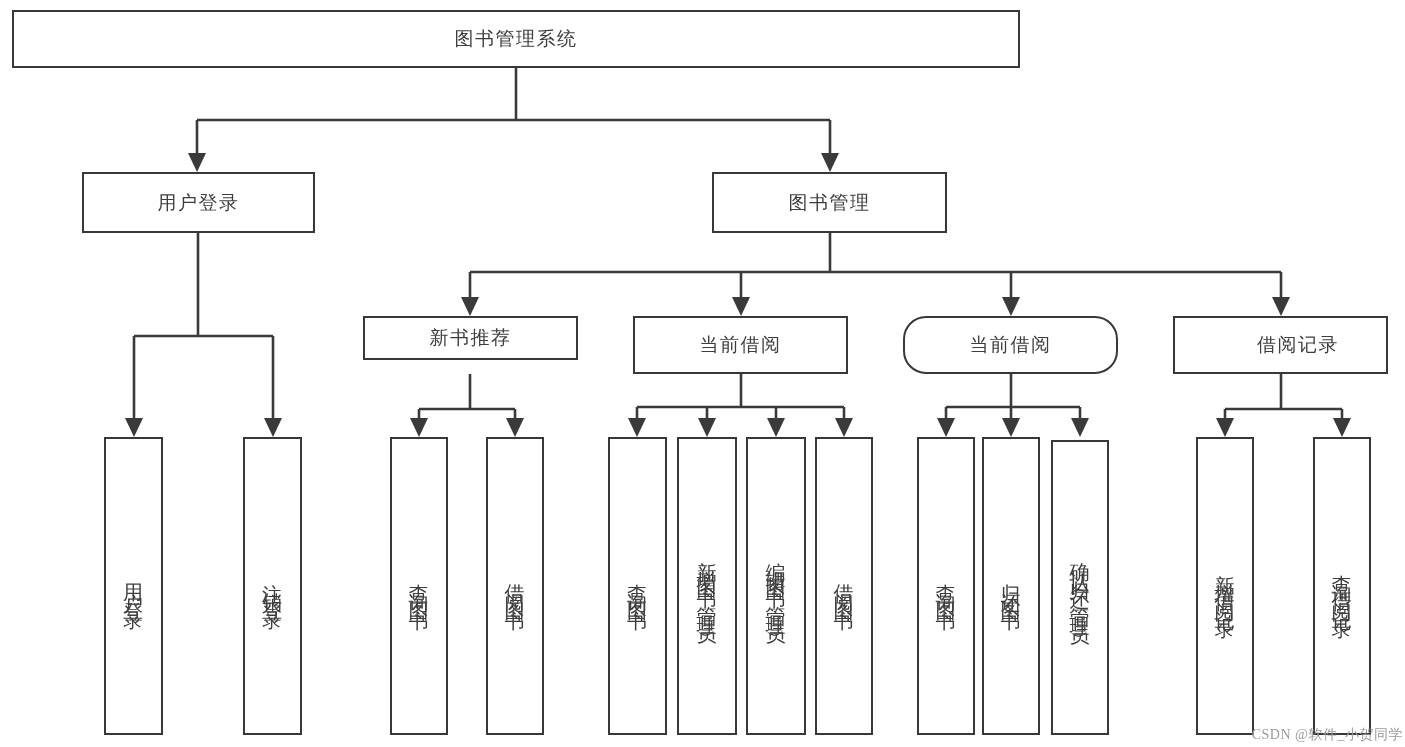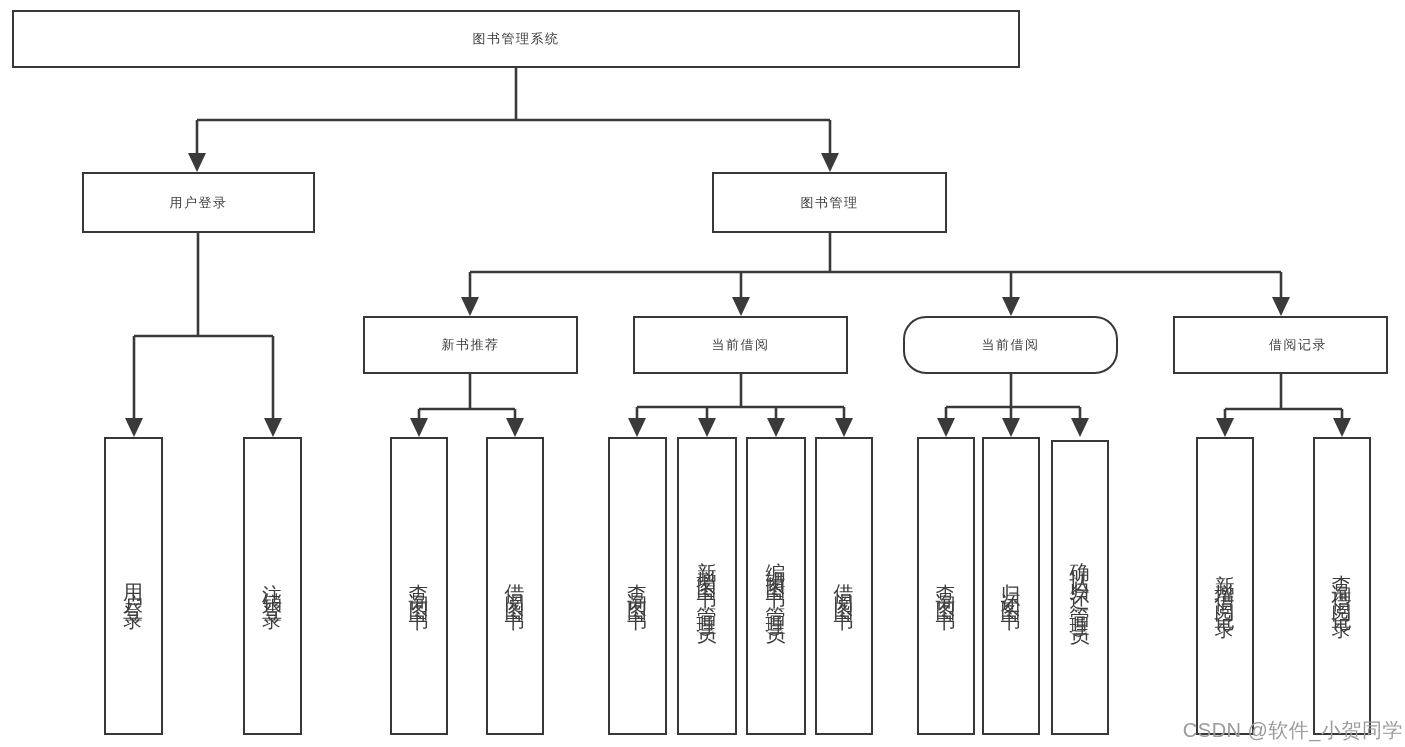"图书管理系统" .box { font-size: 13px -> 19px }
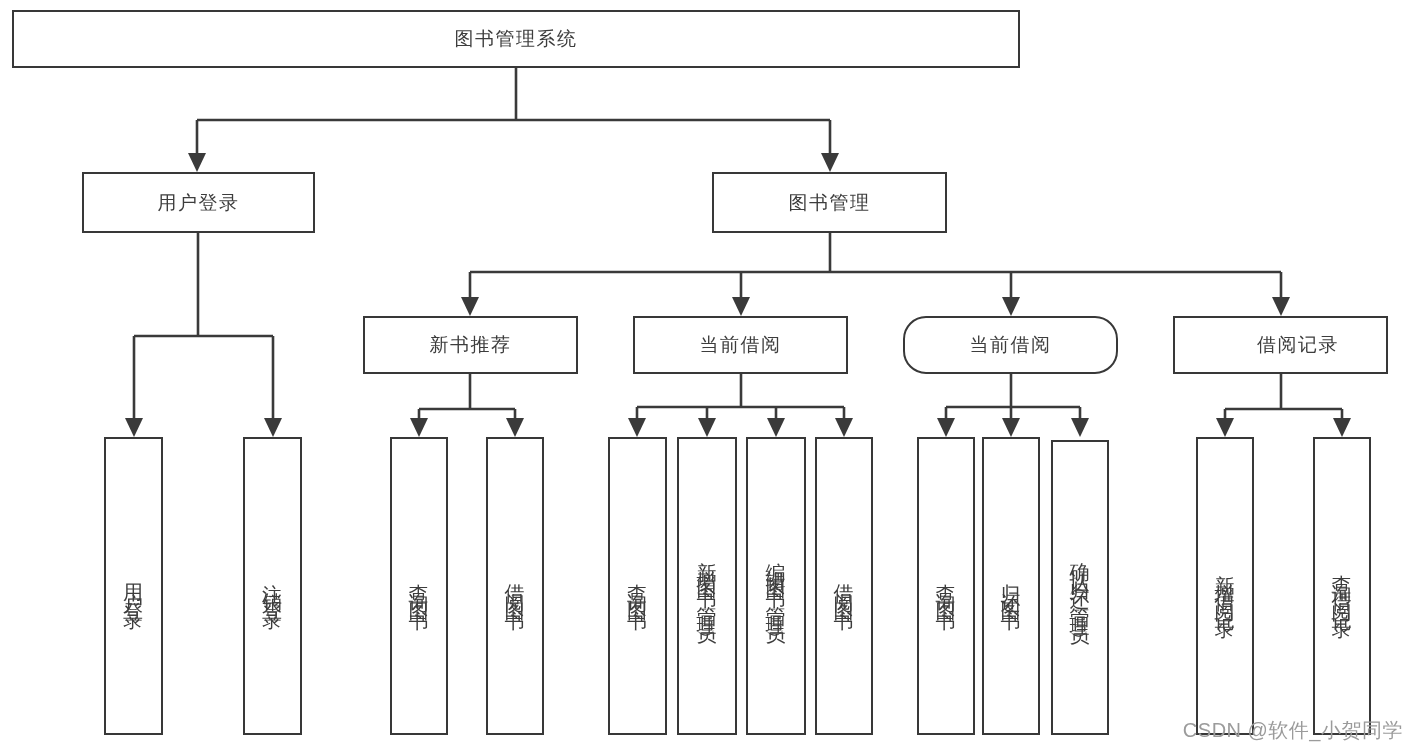"新书推荐" div.box { height: 58px -> 44px }
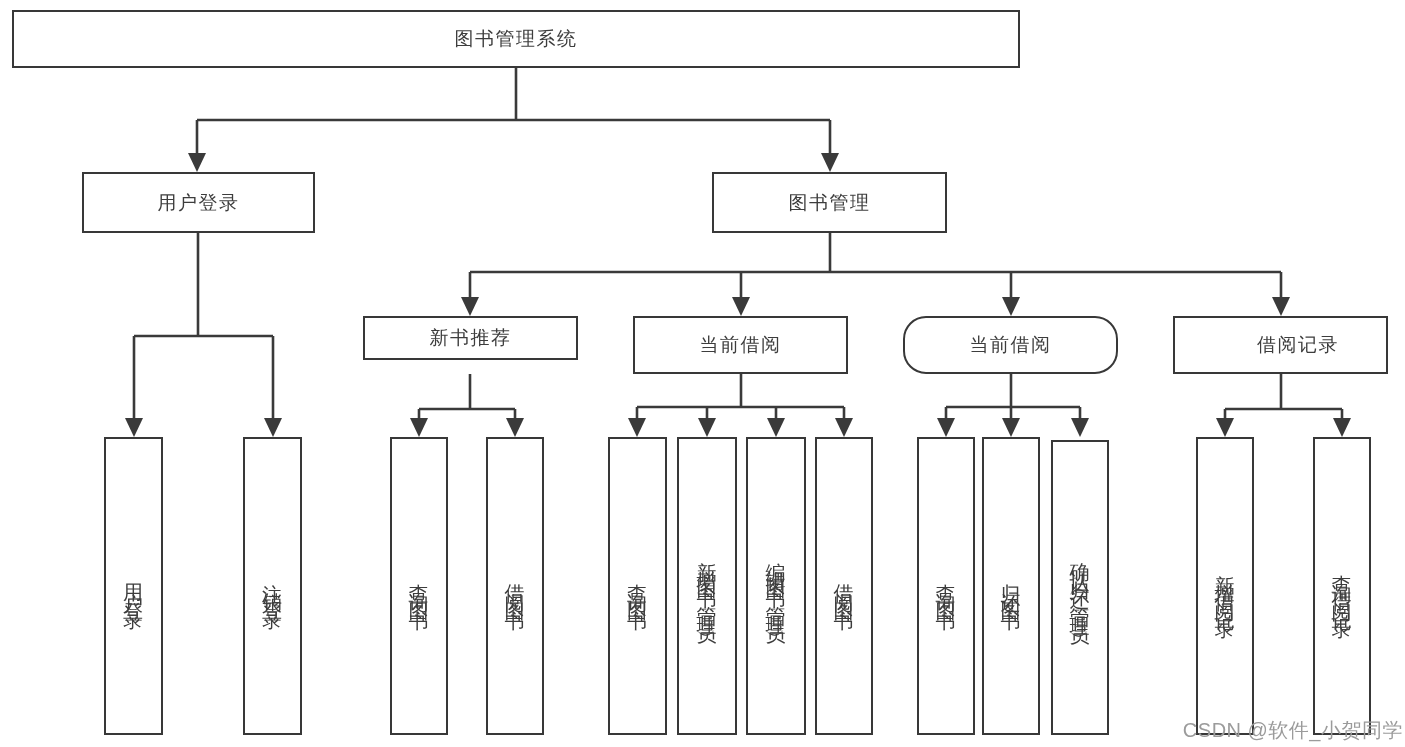"CSDN @软件_小贺同学" .watermark { font-family: none -> Liberation Serif, serif; font-size: 20px -> 14px }
